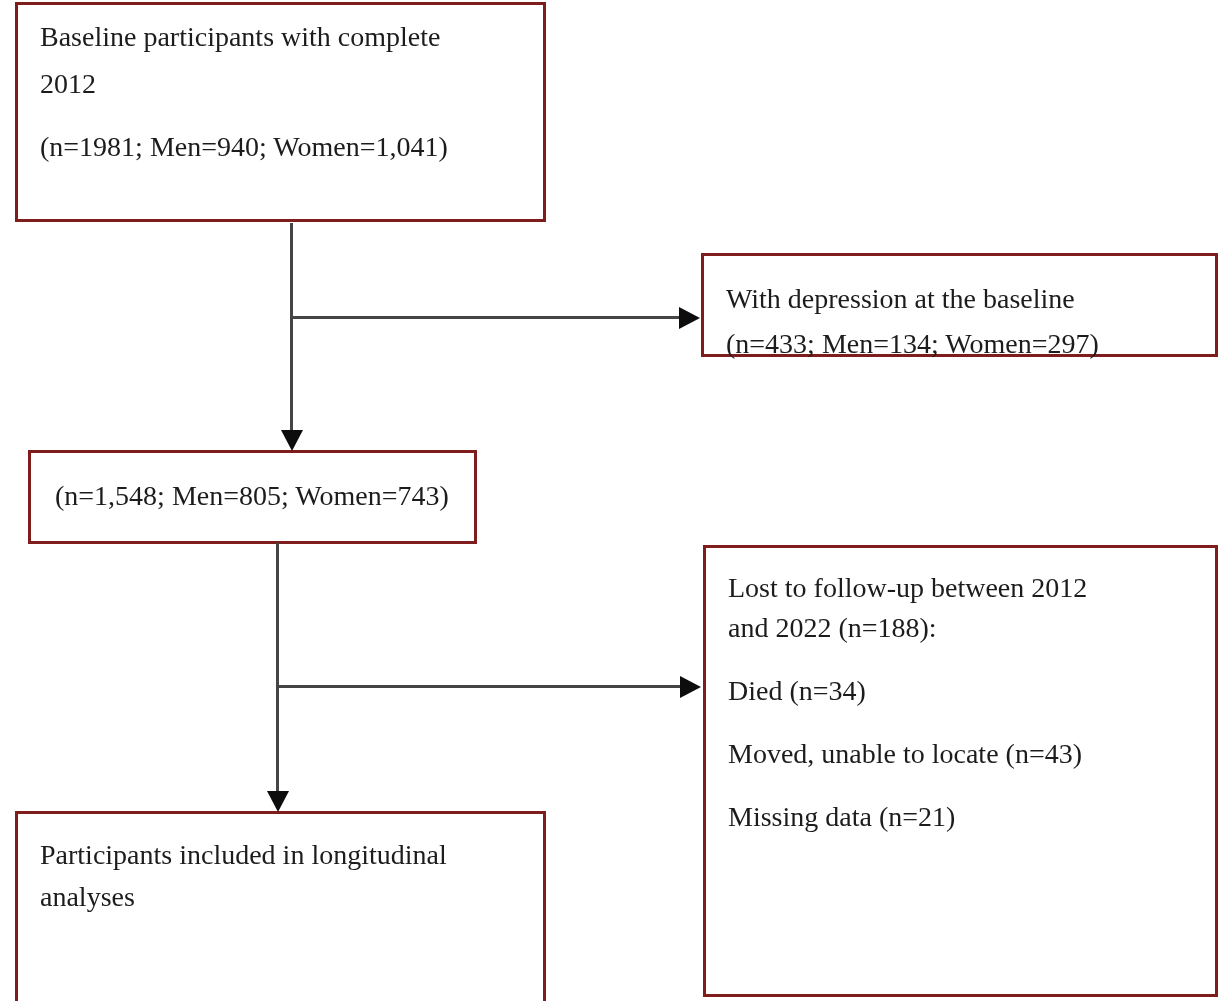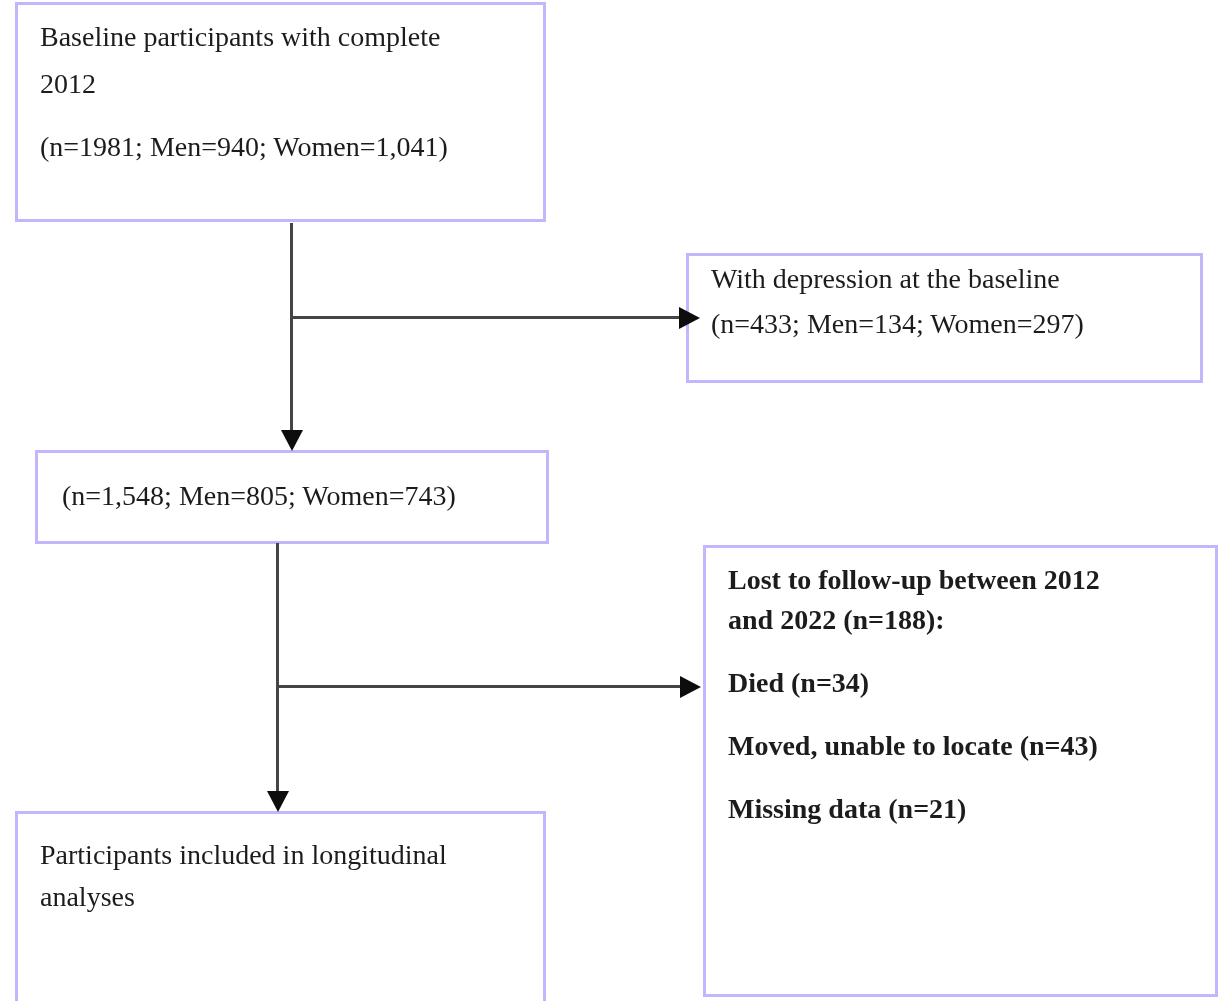"Baseline participants with complete" .box { border: 3px solid #c4b5fd -> 3px solid #7f1d1d }
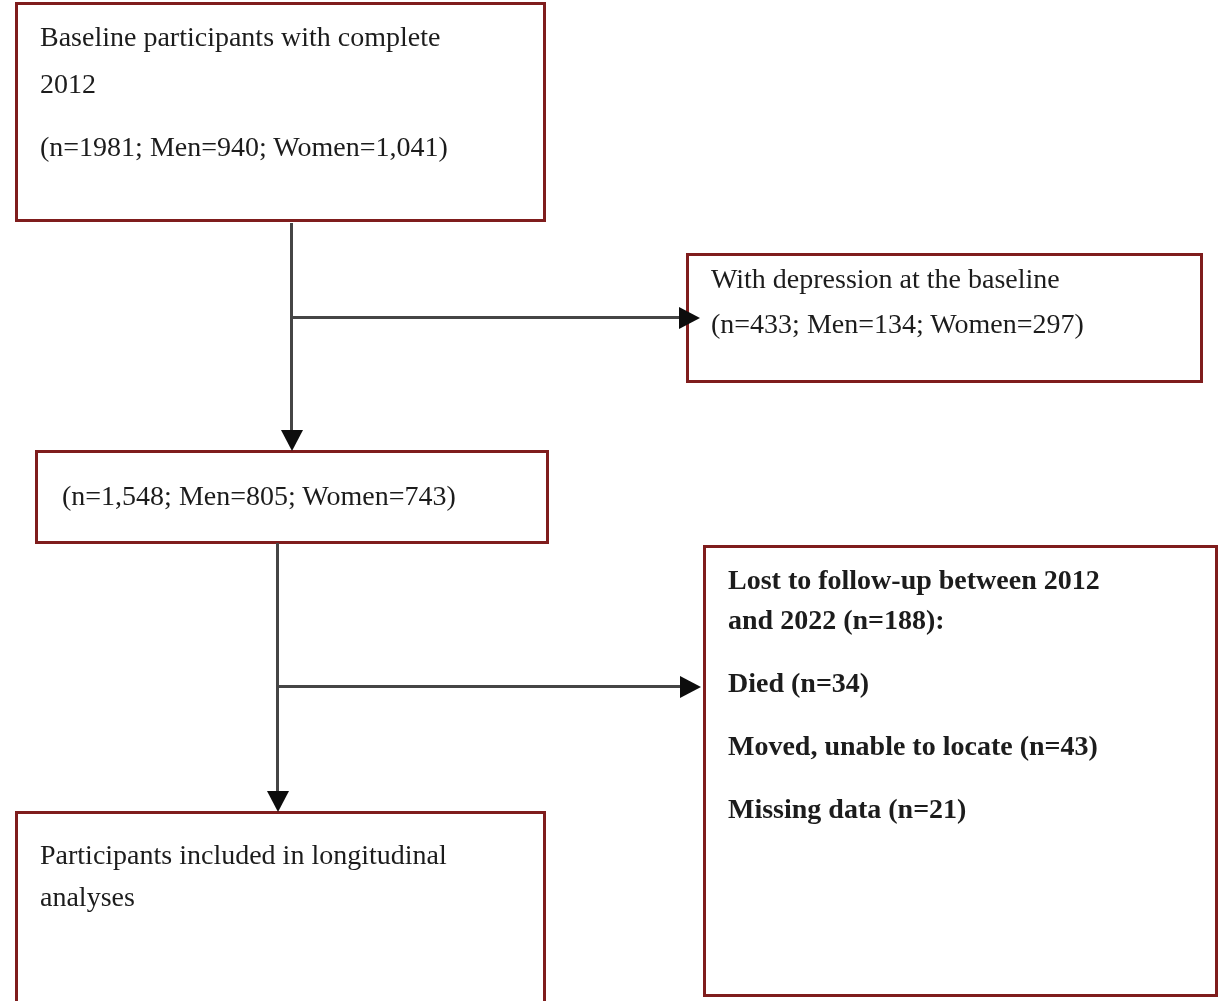"With depression at the baseline" .box-excluded { height: 130px -> 104px; left: 686px -> 701px; padding: 0 10px 0 22px -> 20px 10px 0 22px }
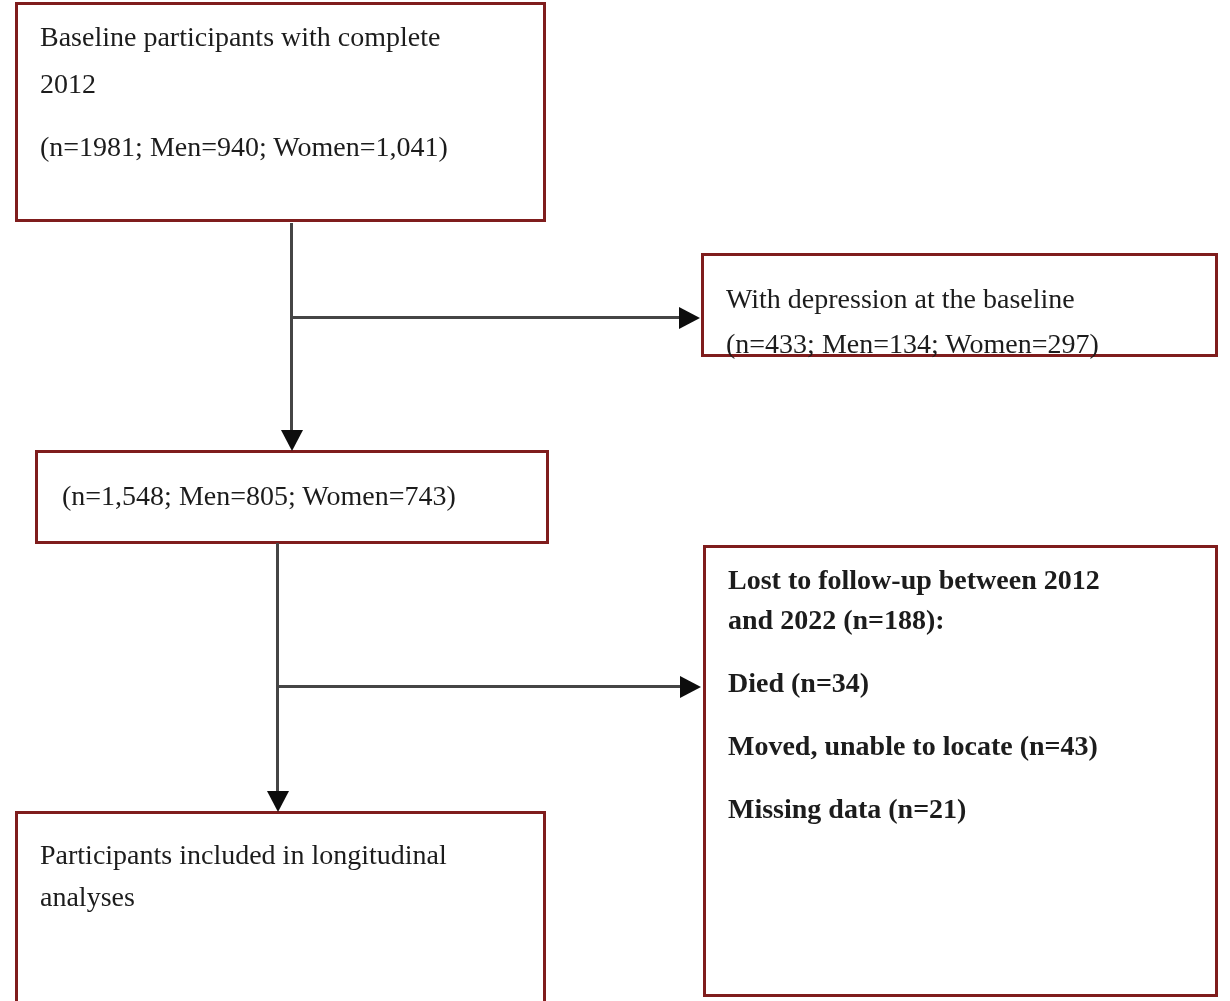"(n=1,548; Men=805; Women=743)" .box-eligible { left: 35px -> 28px; width: 514px -> 449px }
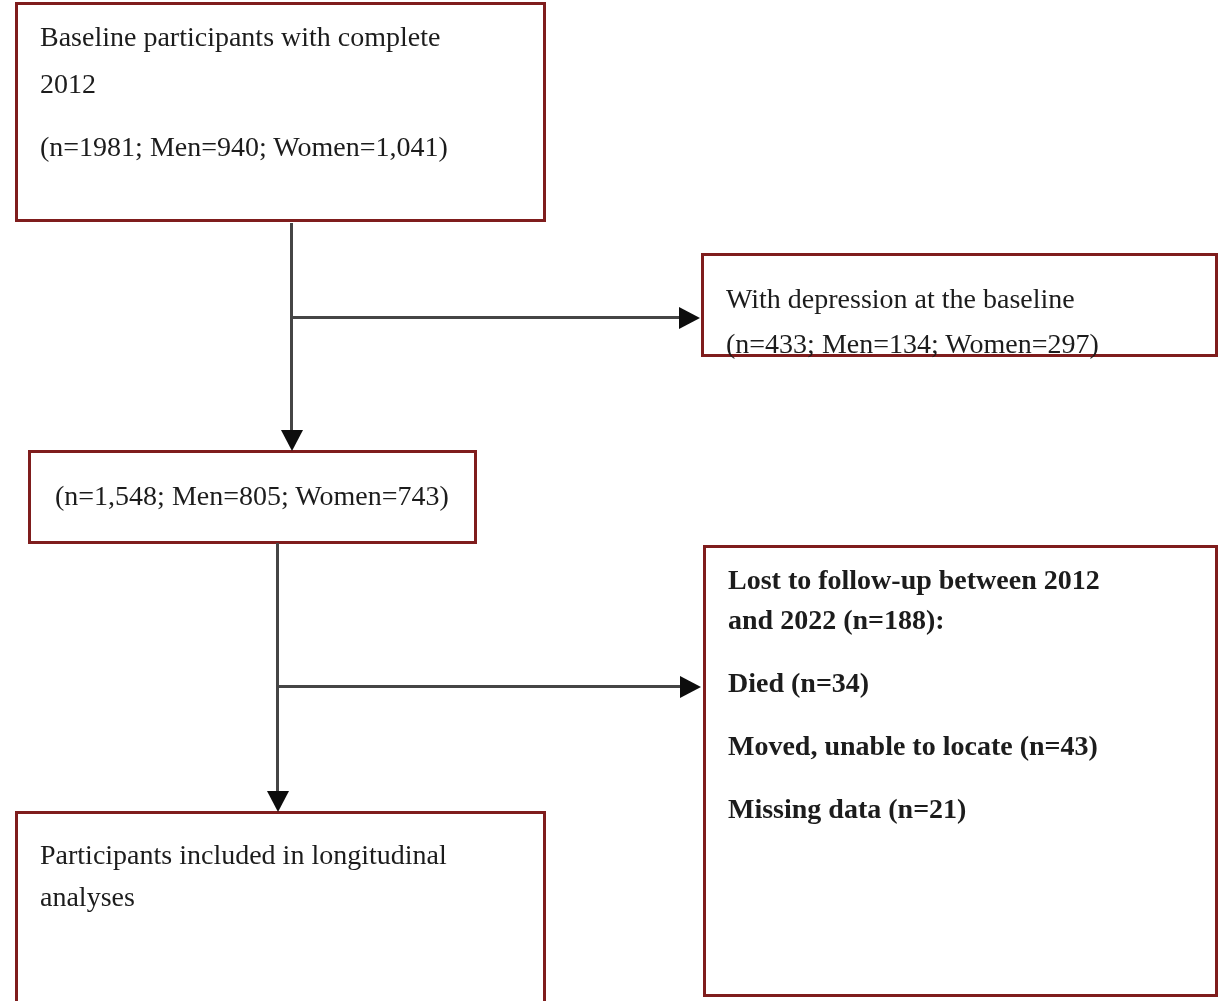"Lost to follow-up between 2012" .box-lost { font-weight: bold -> none; padding: 12px 10px 0 22px -> 20px 10px 0 22px }
